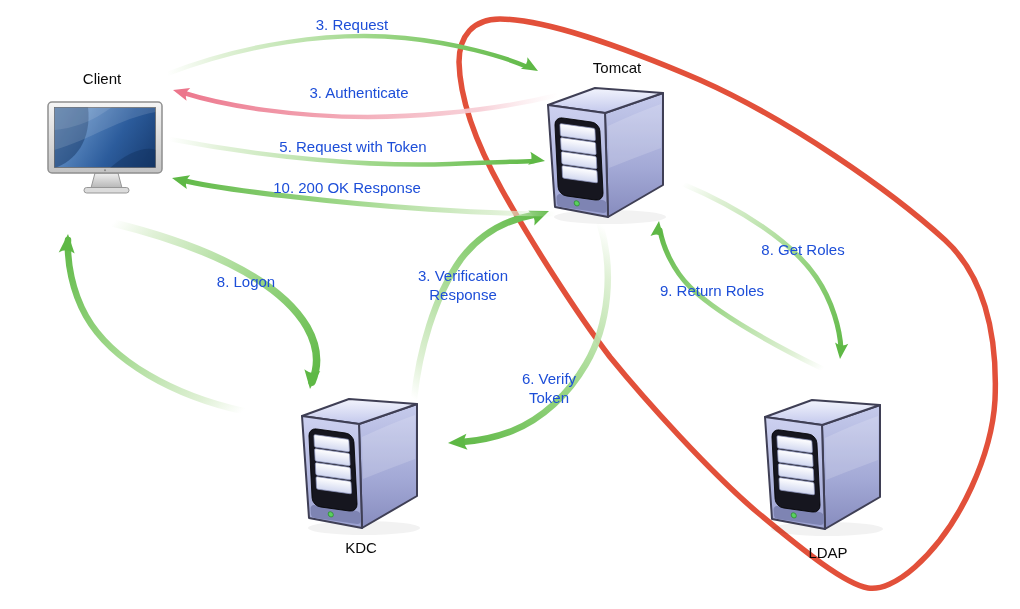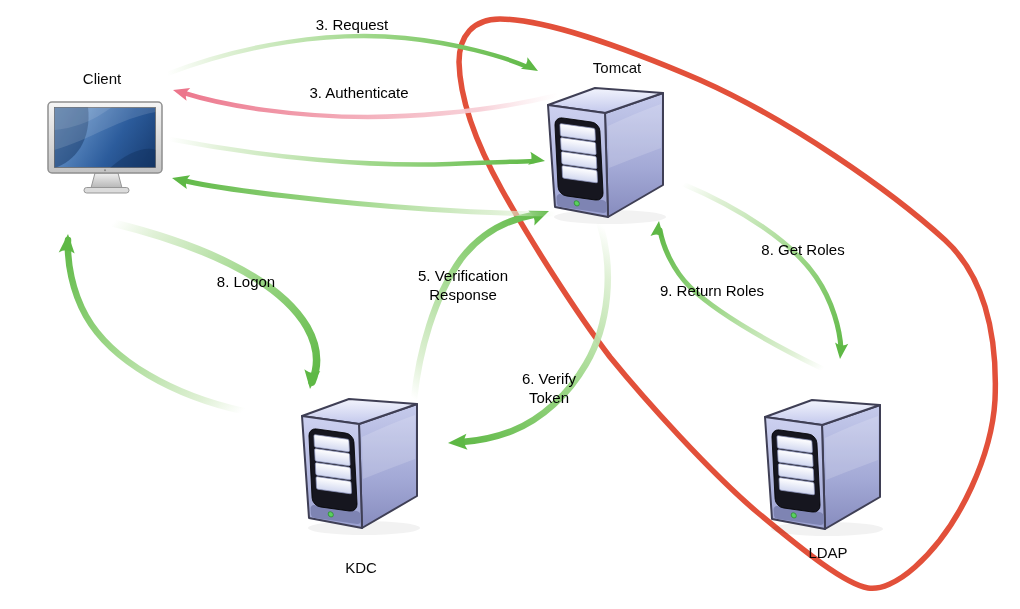"3. Request" .lbl { color: #000000 -> #1d4ed8 }
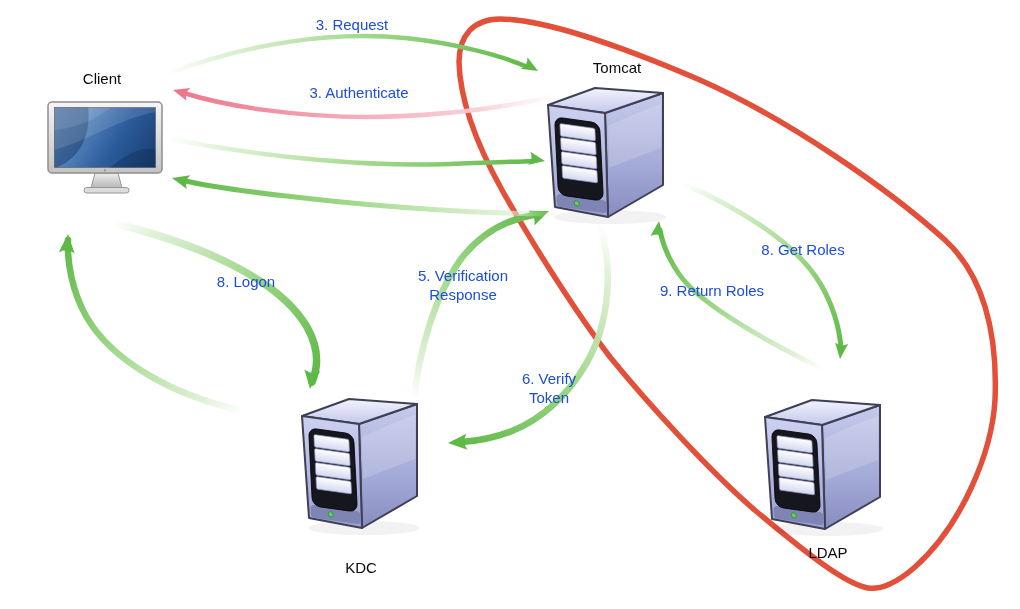"5. Request with Token" div.lbl { html: none -> <div>5. Request with Token</div> }
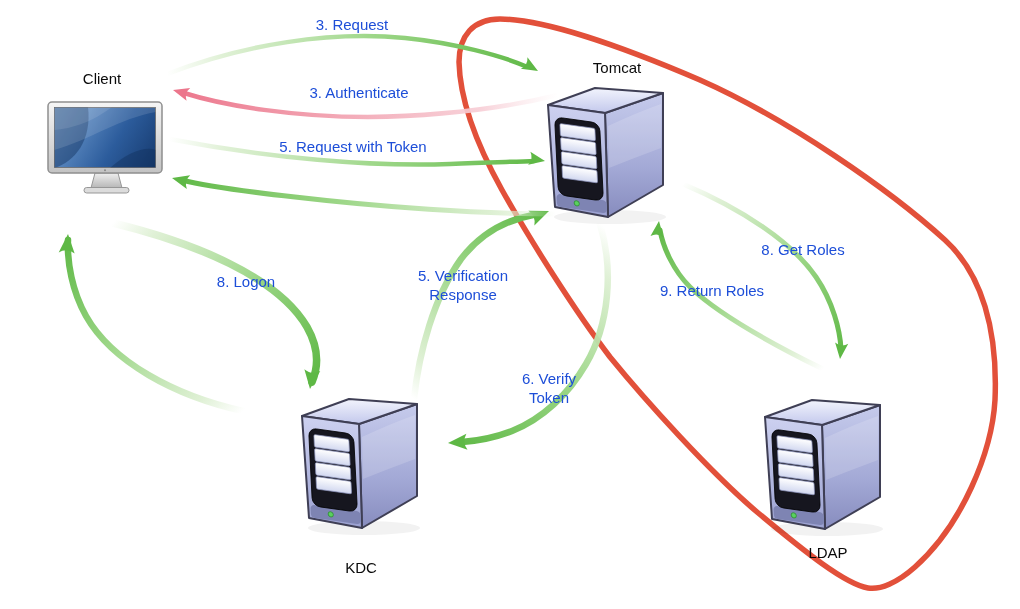"10. 200 OK Response" div.lbl { html: none -> <div>10. 200 OK Response</div> }
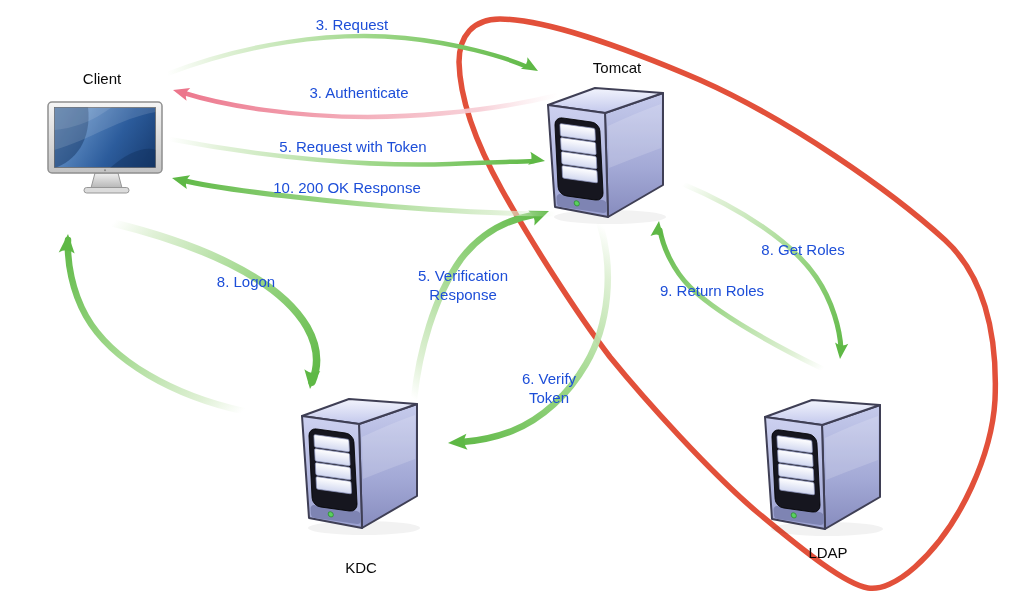"5. Verification" div.lbl { text: 5 -> 3 }
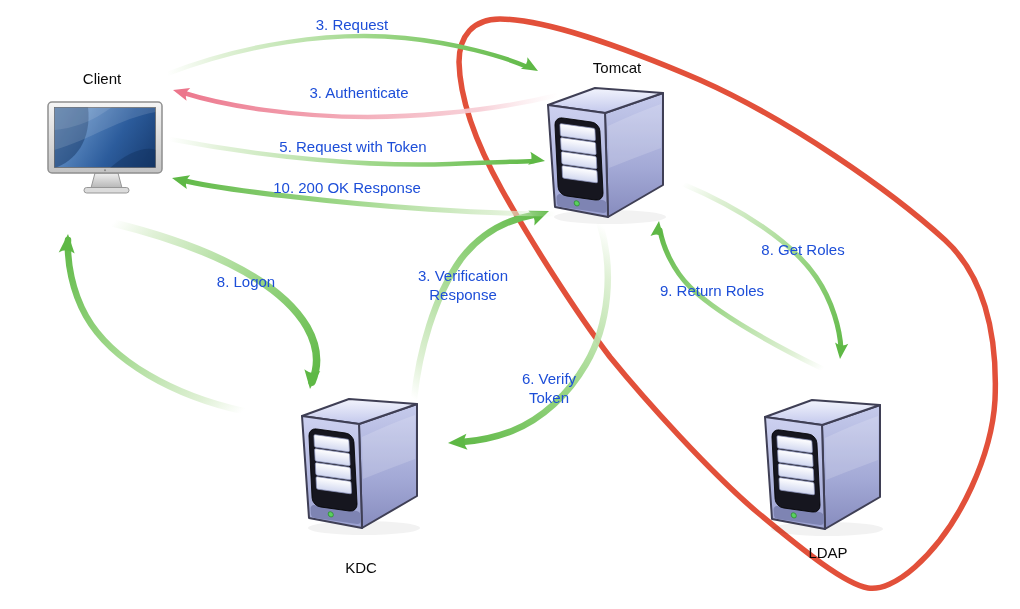"KDC" div.node-lbl { top: 568px -> 548px }
